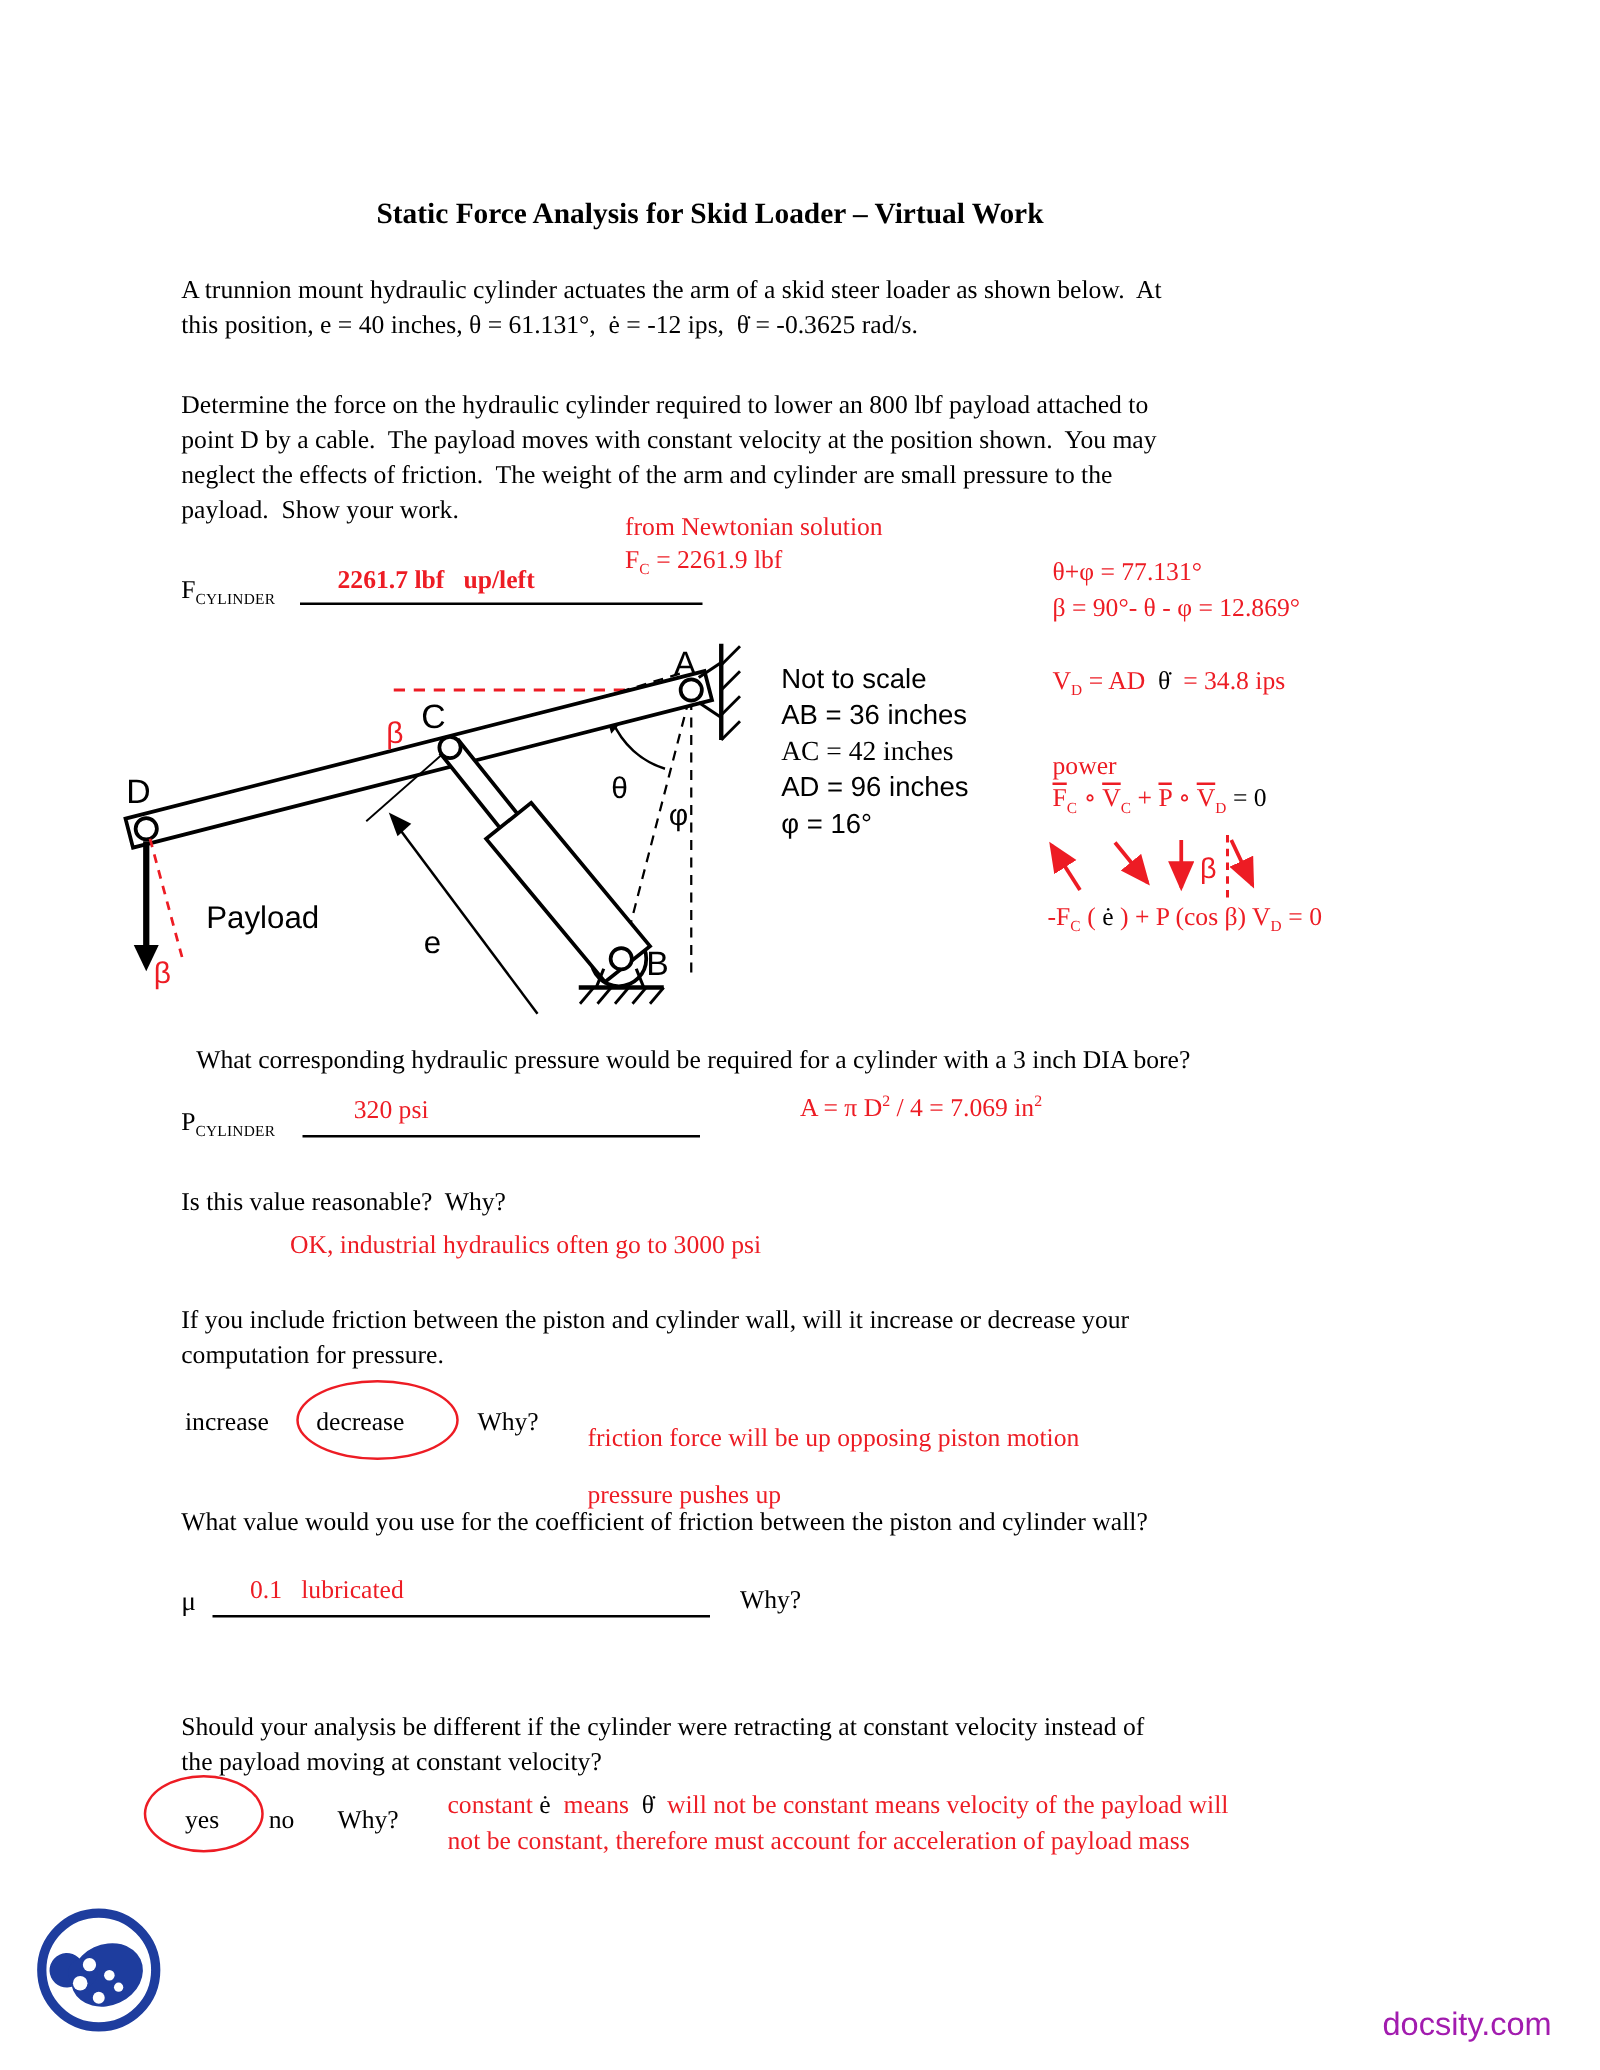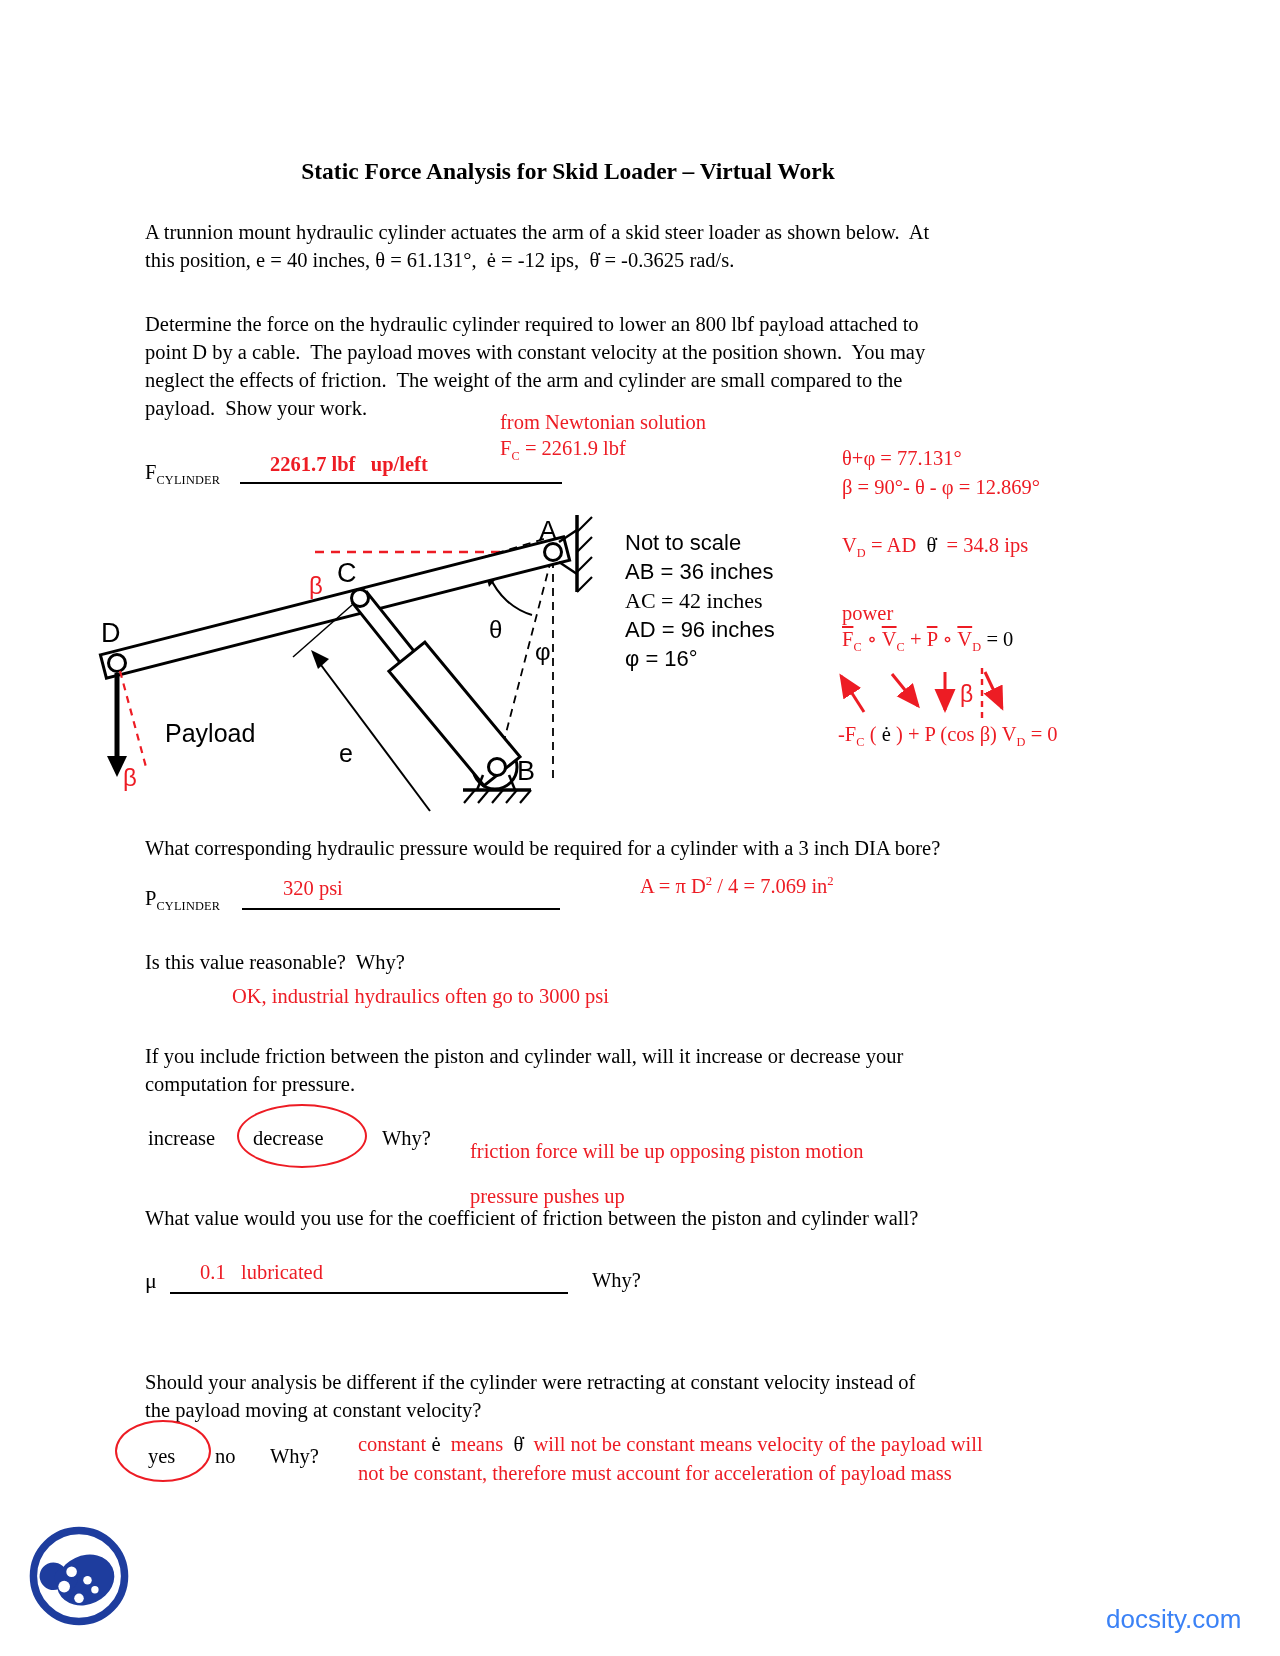"neglect the effects of friction." div.abs { text: compared -> pressure }
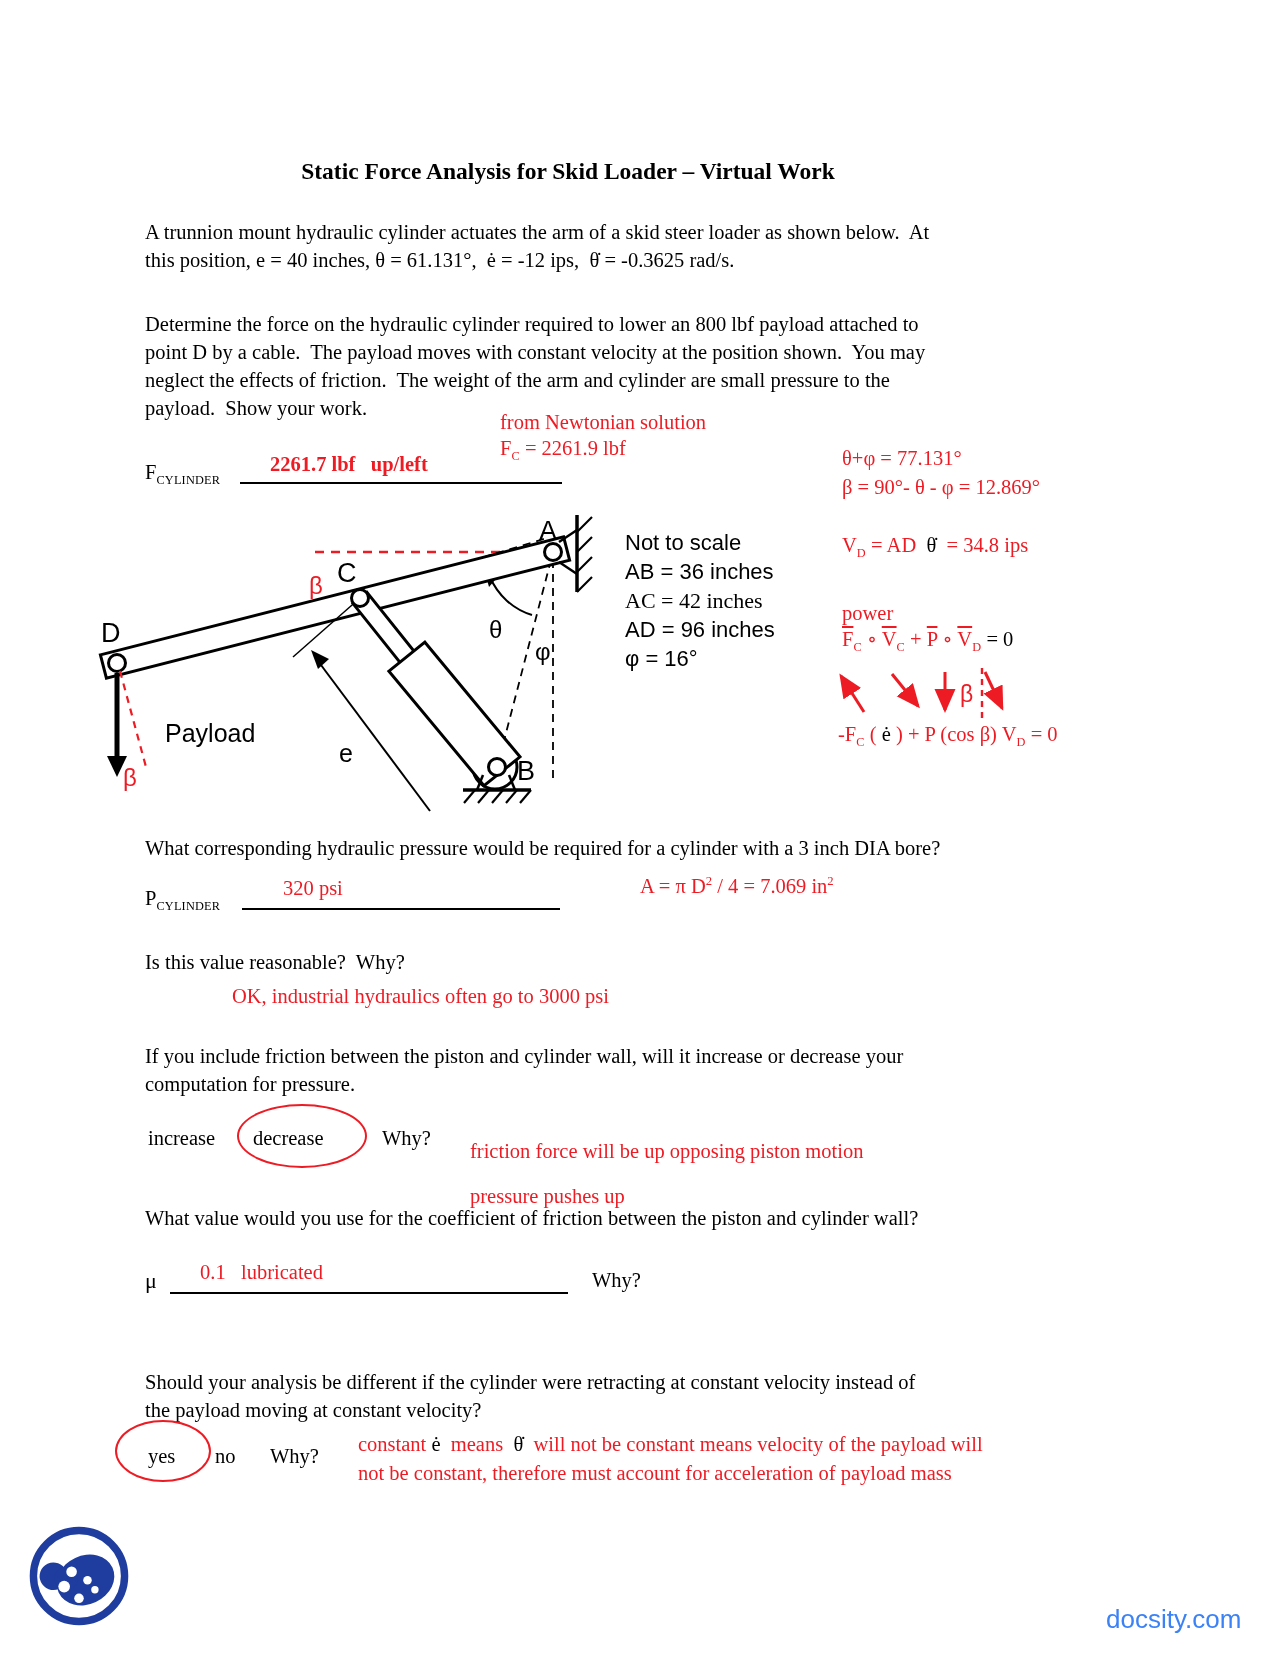"What corresponding hydraulic pressure" div.abs { left: 145px -> 157px }
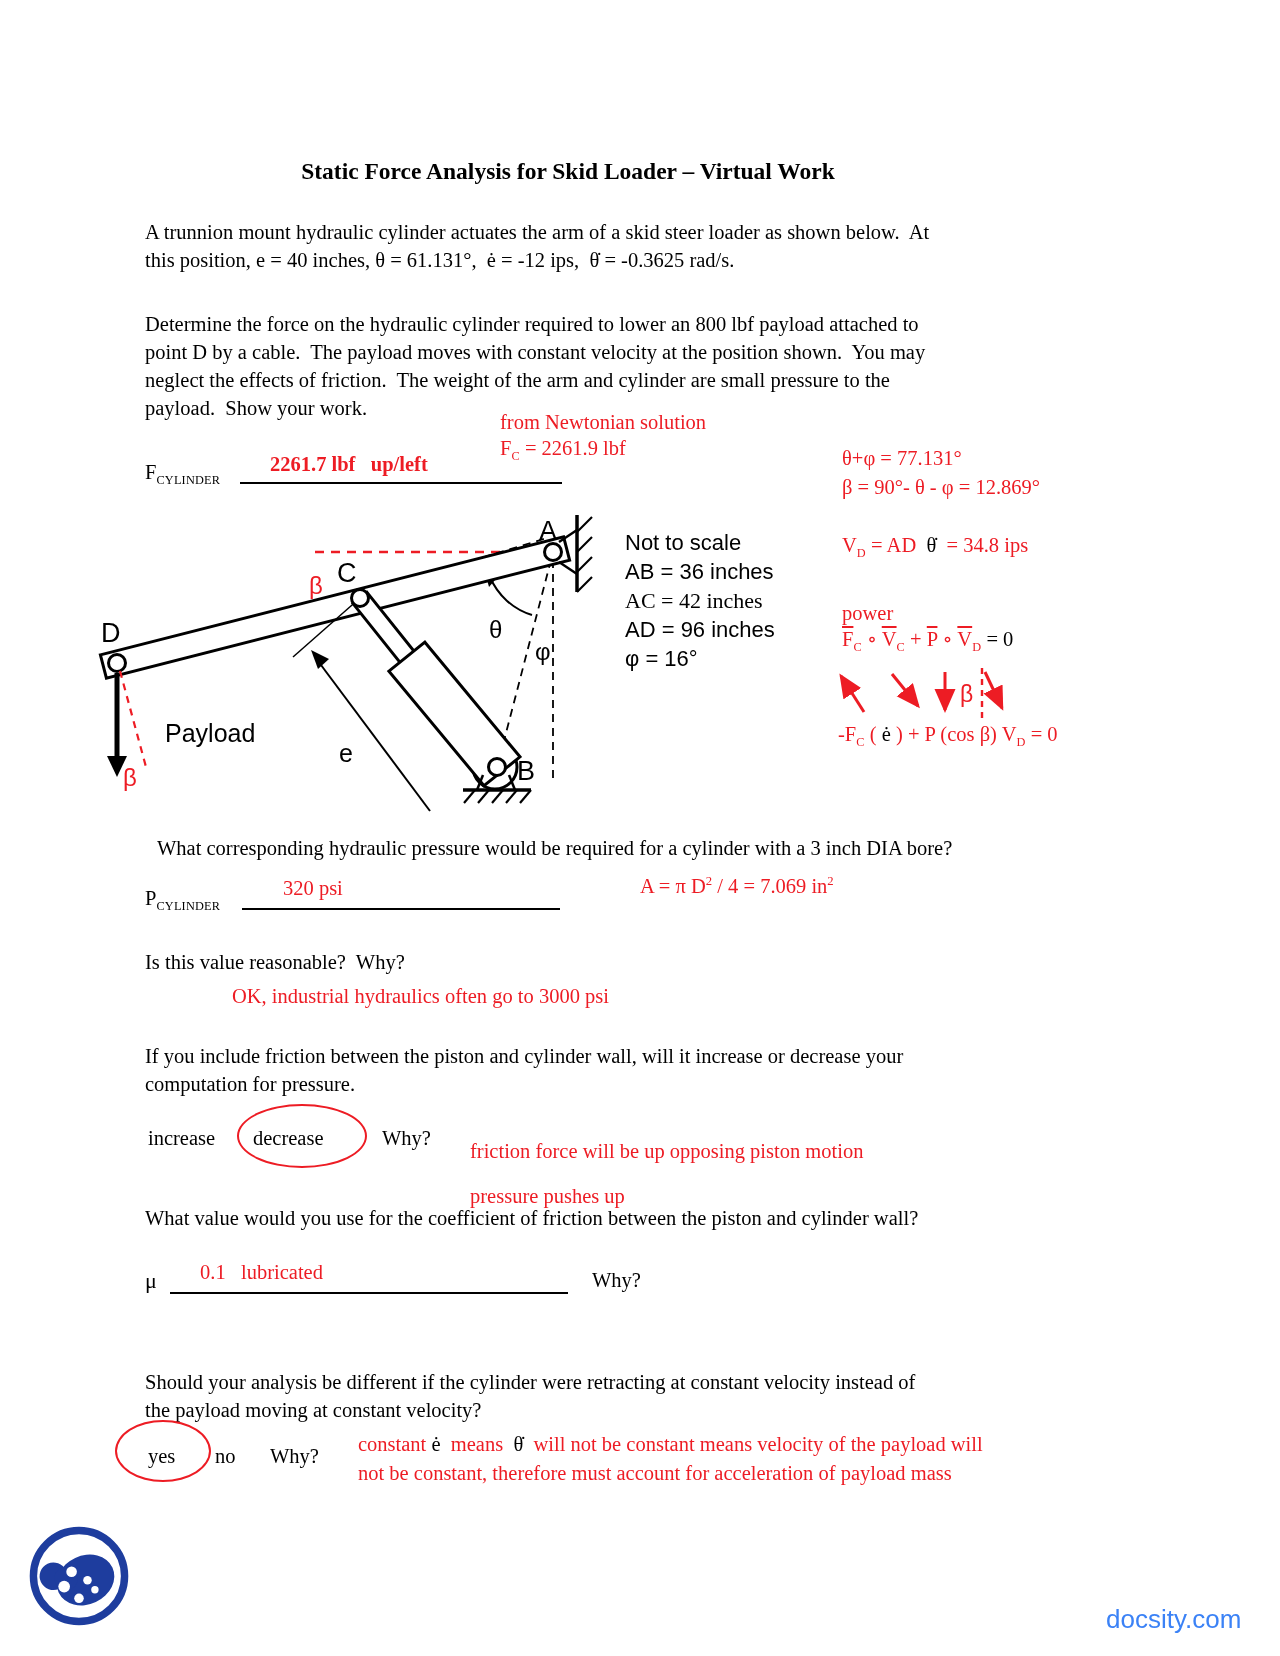"docsity.com" .link { color: #3b82f6 -> #a21caf }
